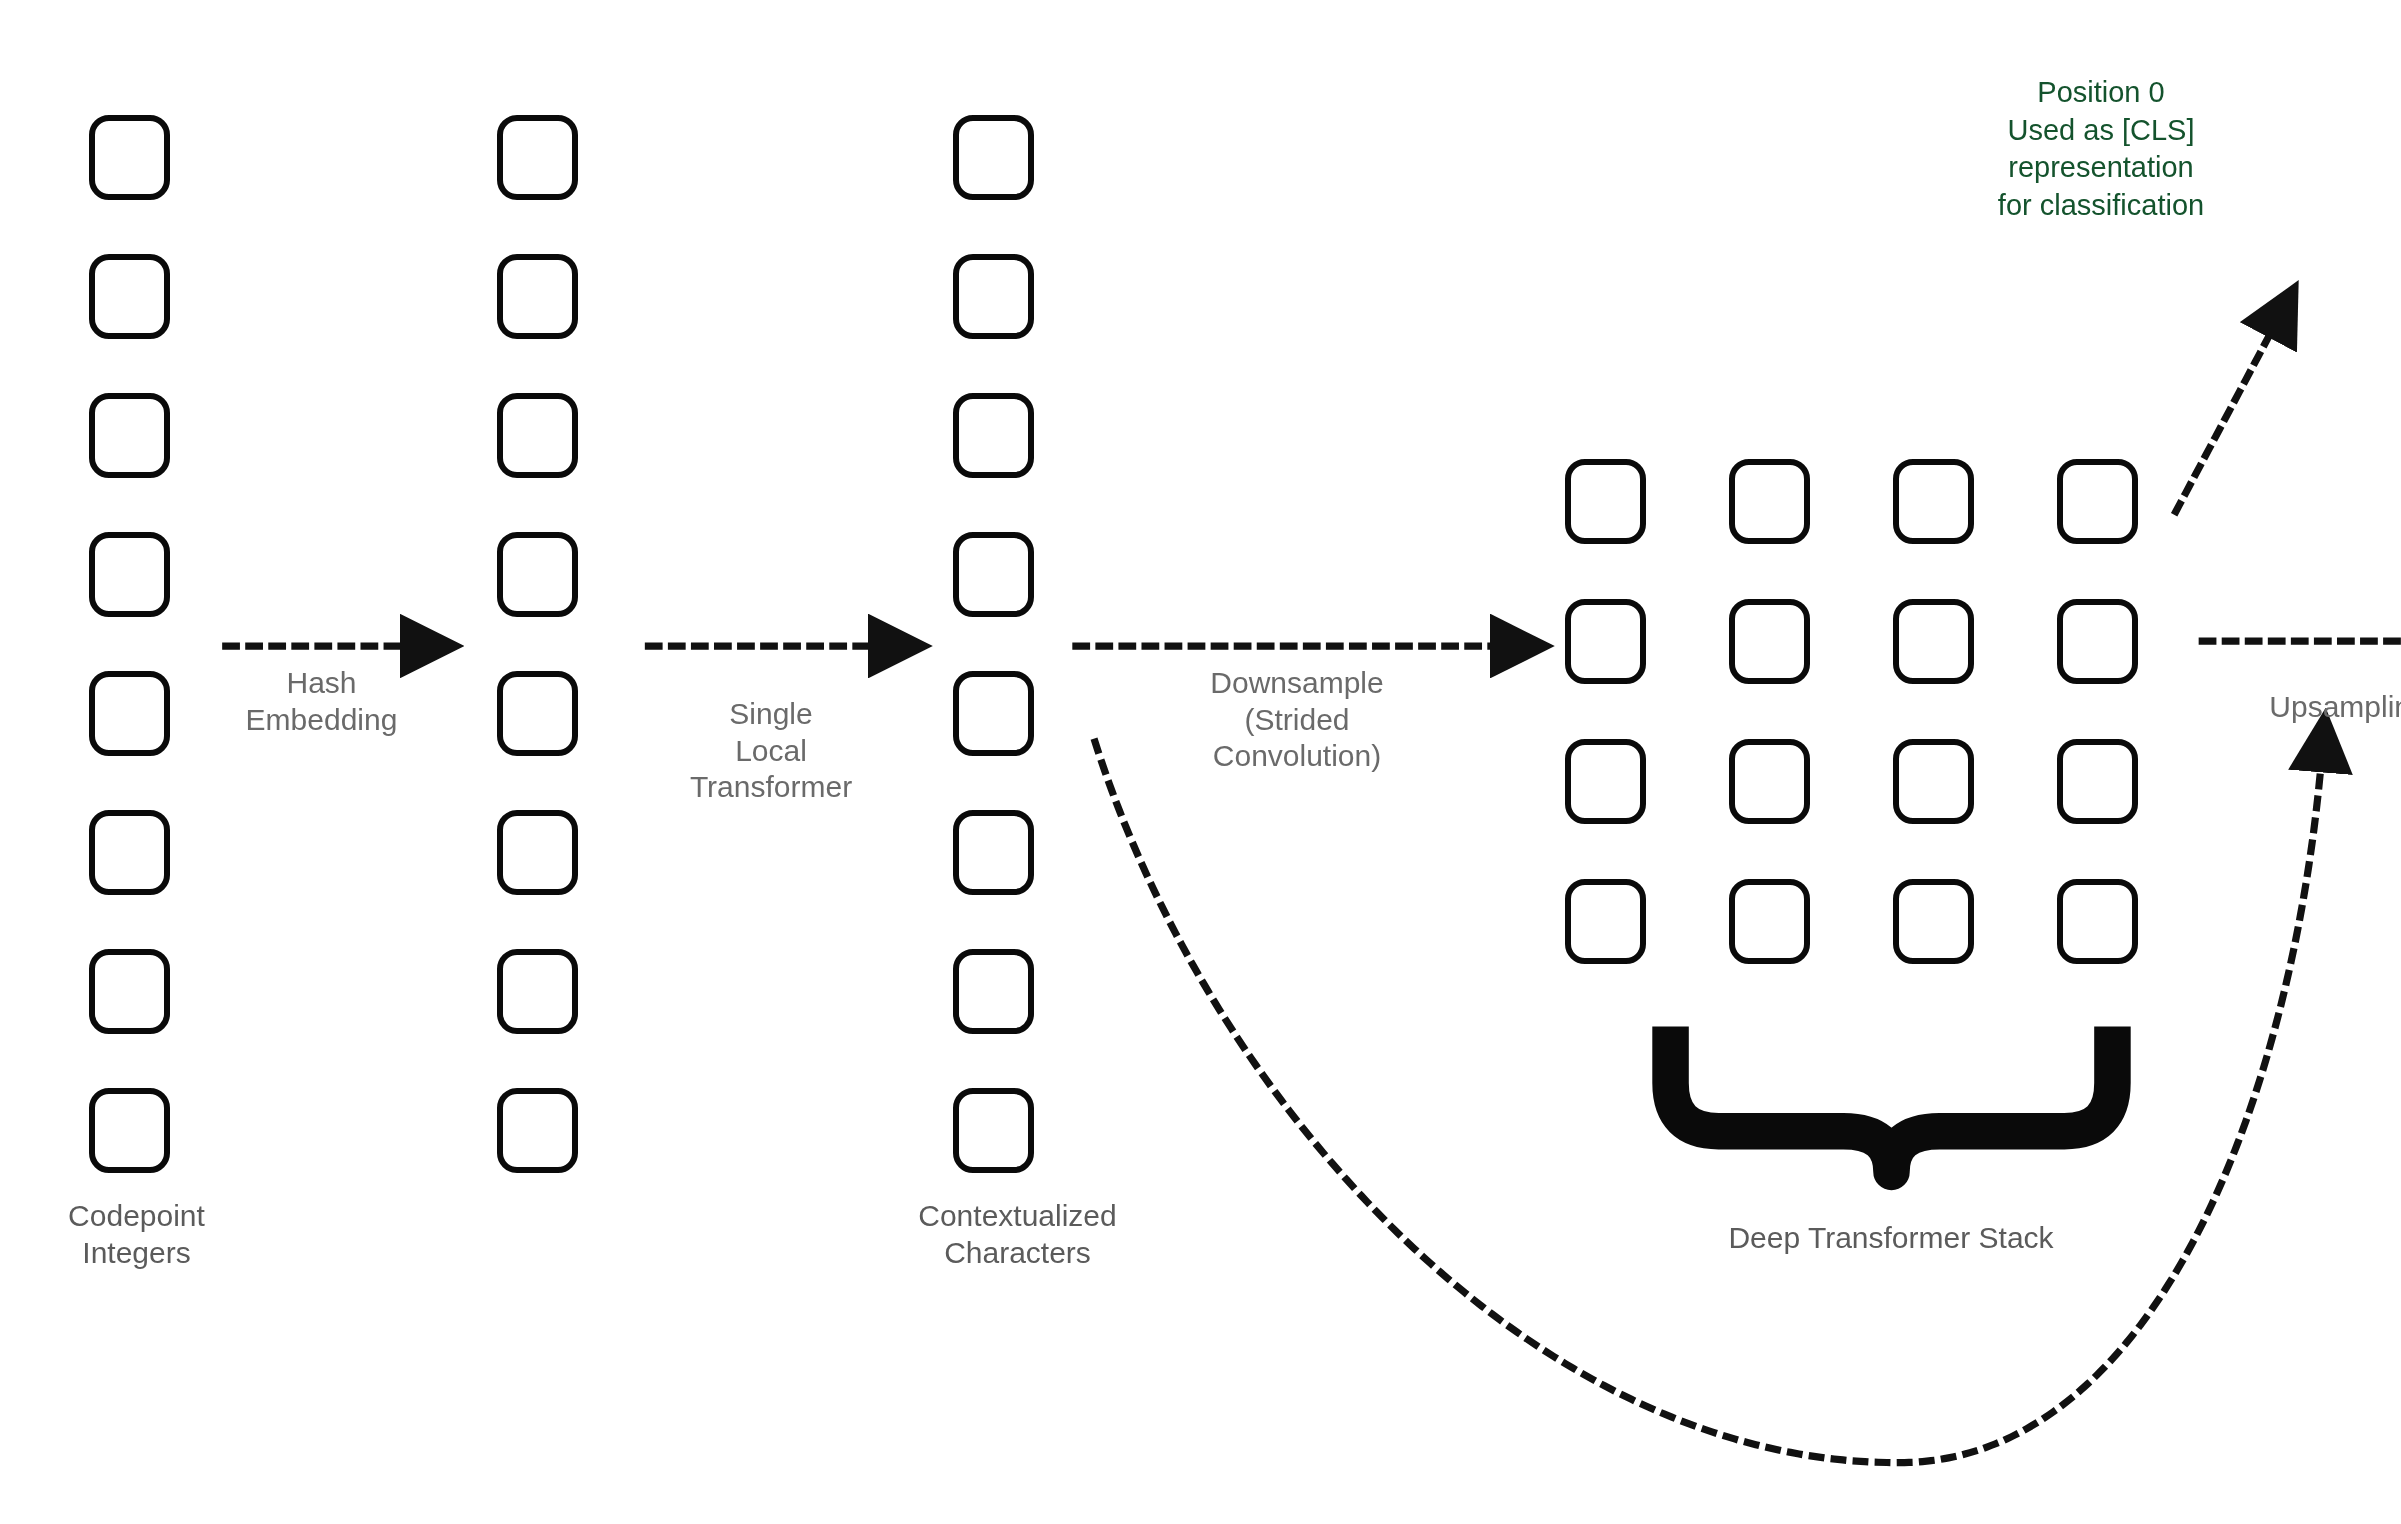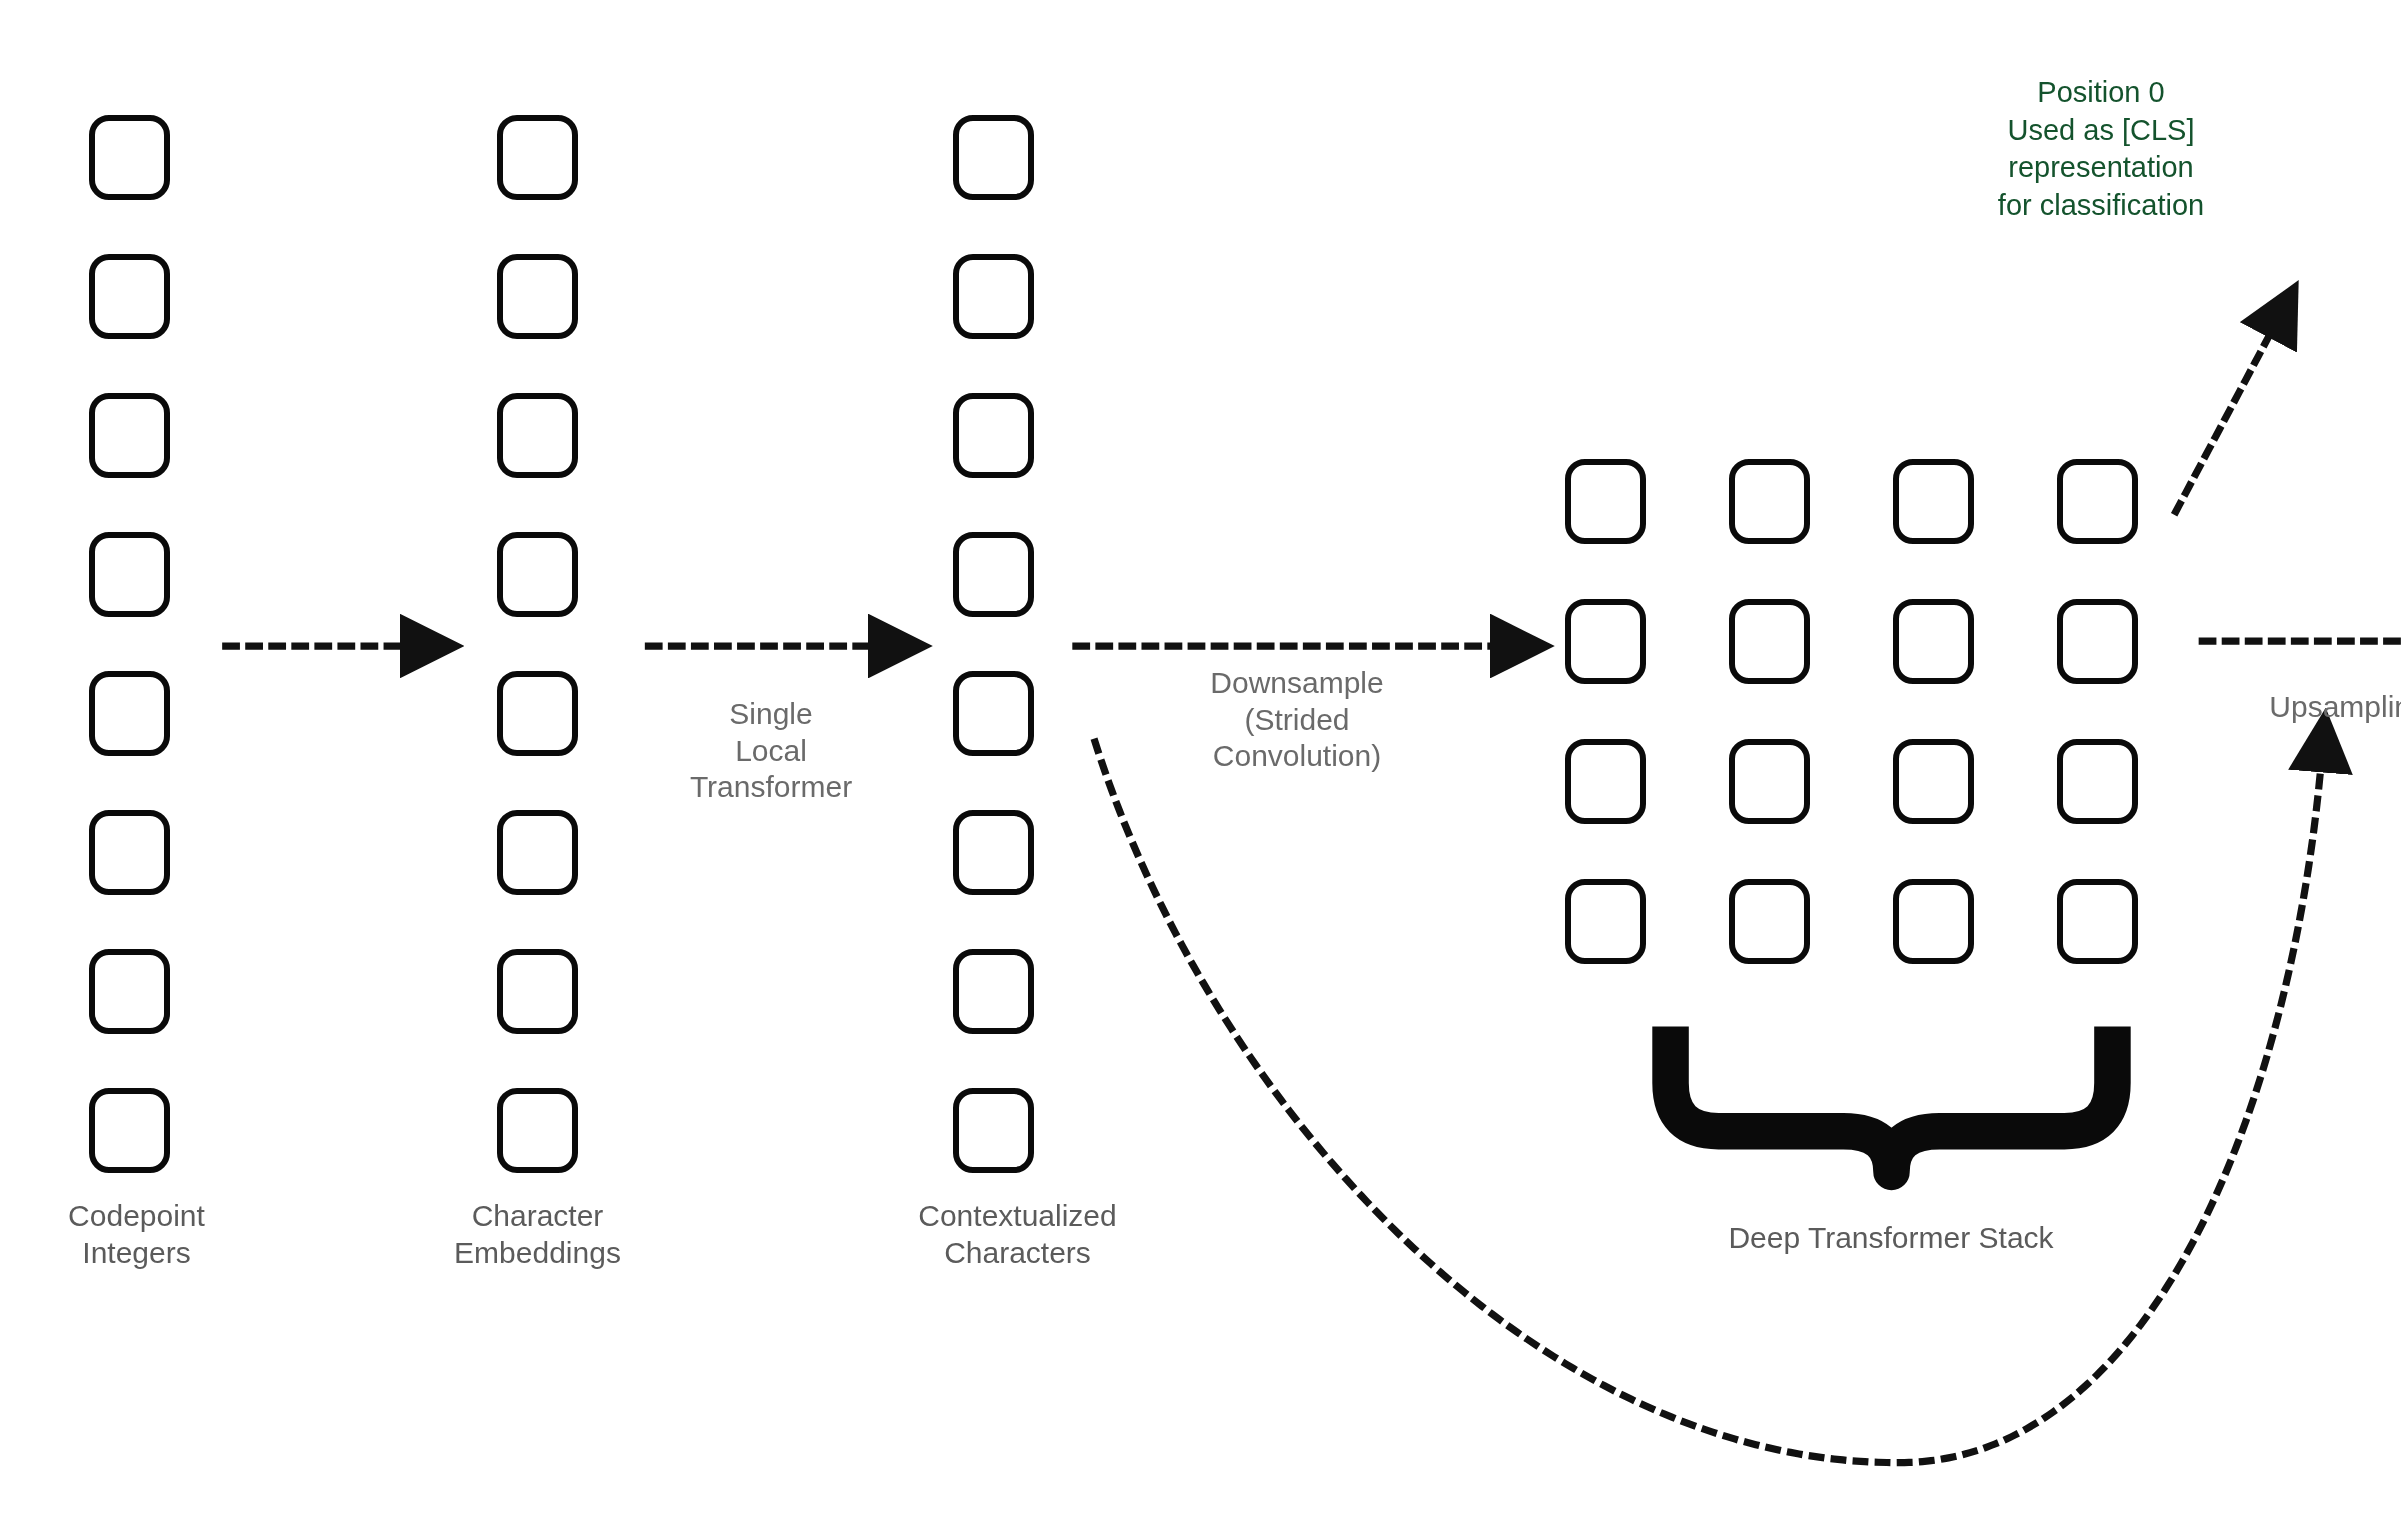"Hash" div.arrowlabel { html: none -> <div>Hash Embedding</div> }
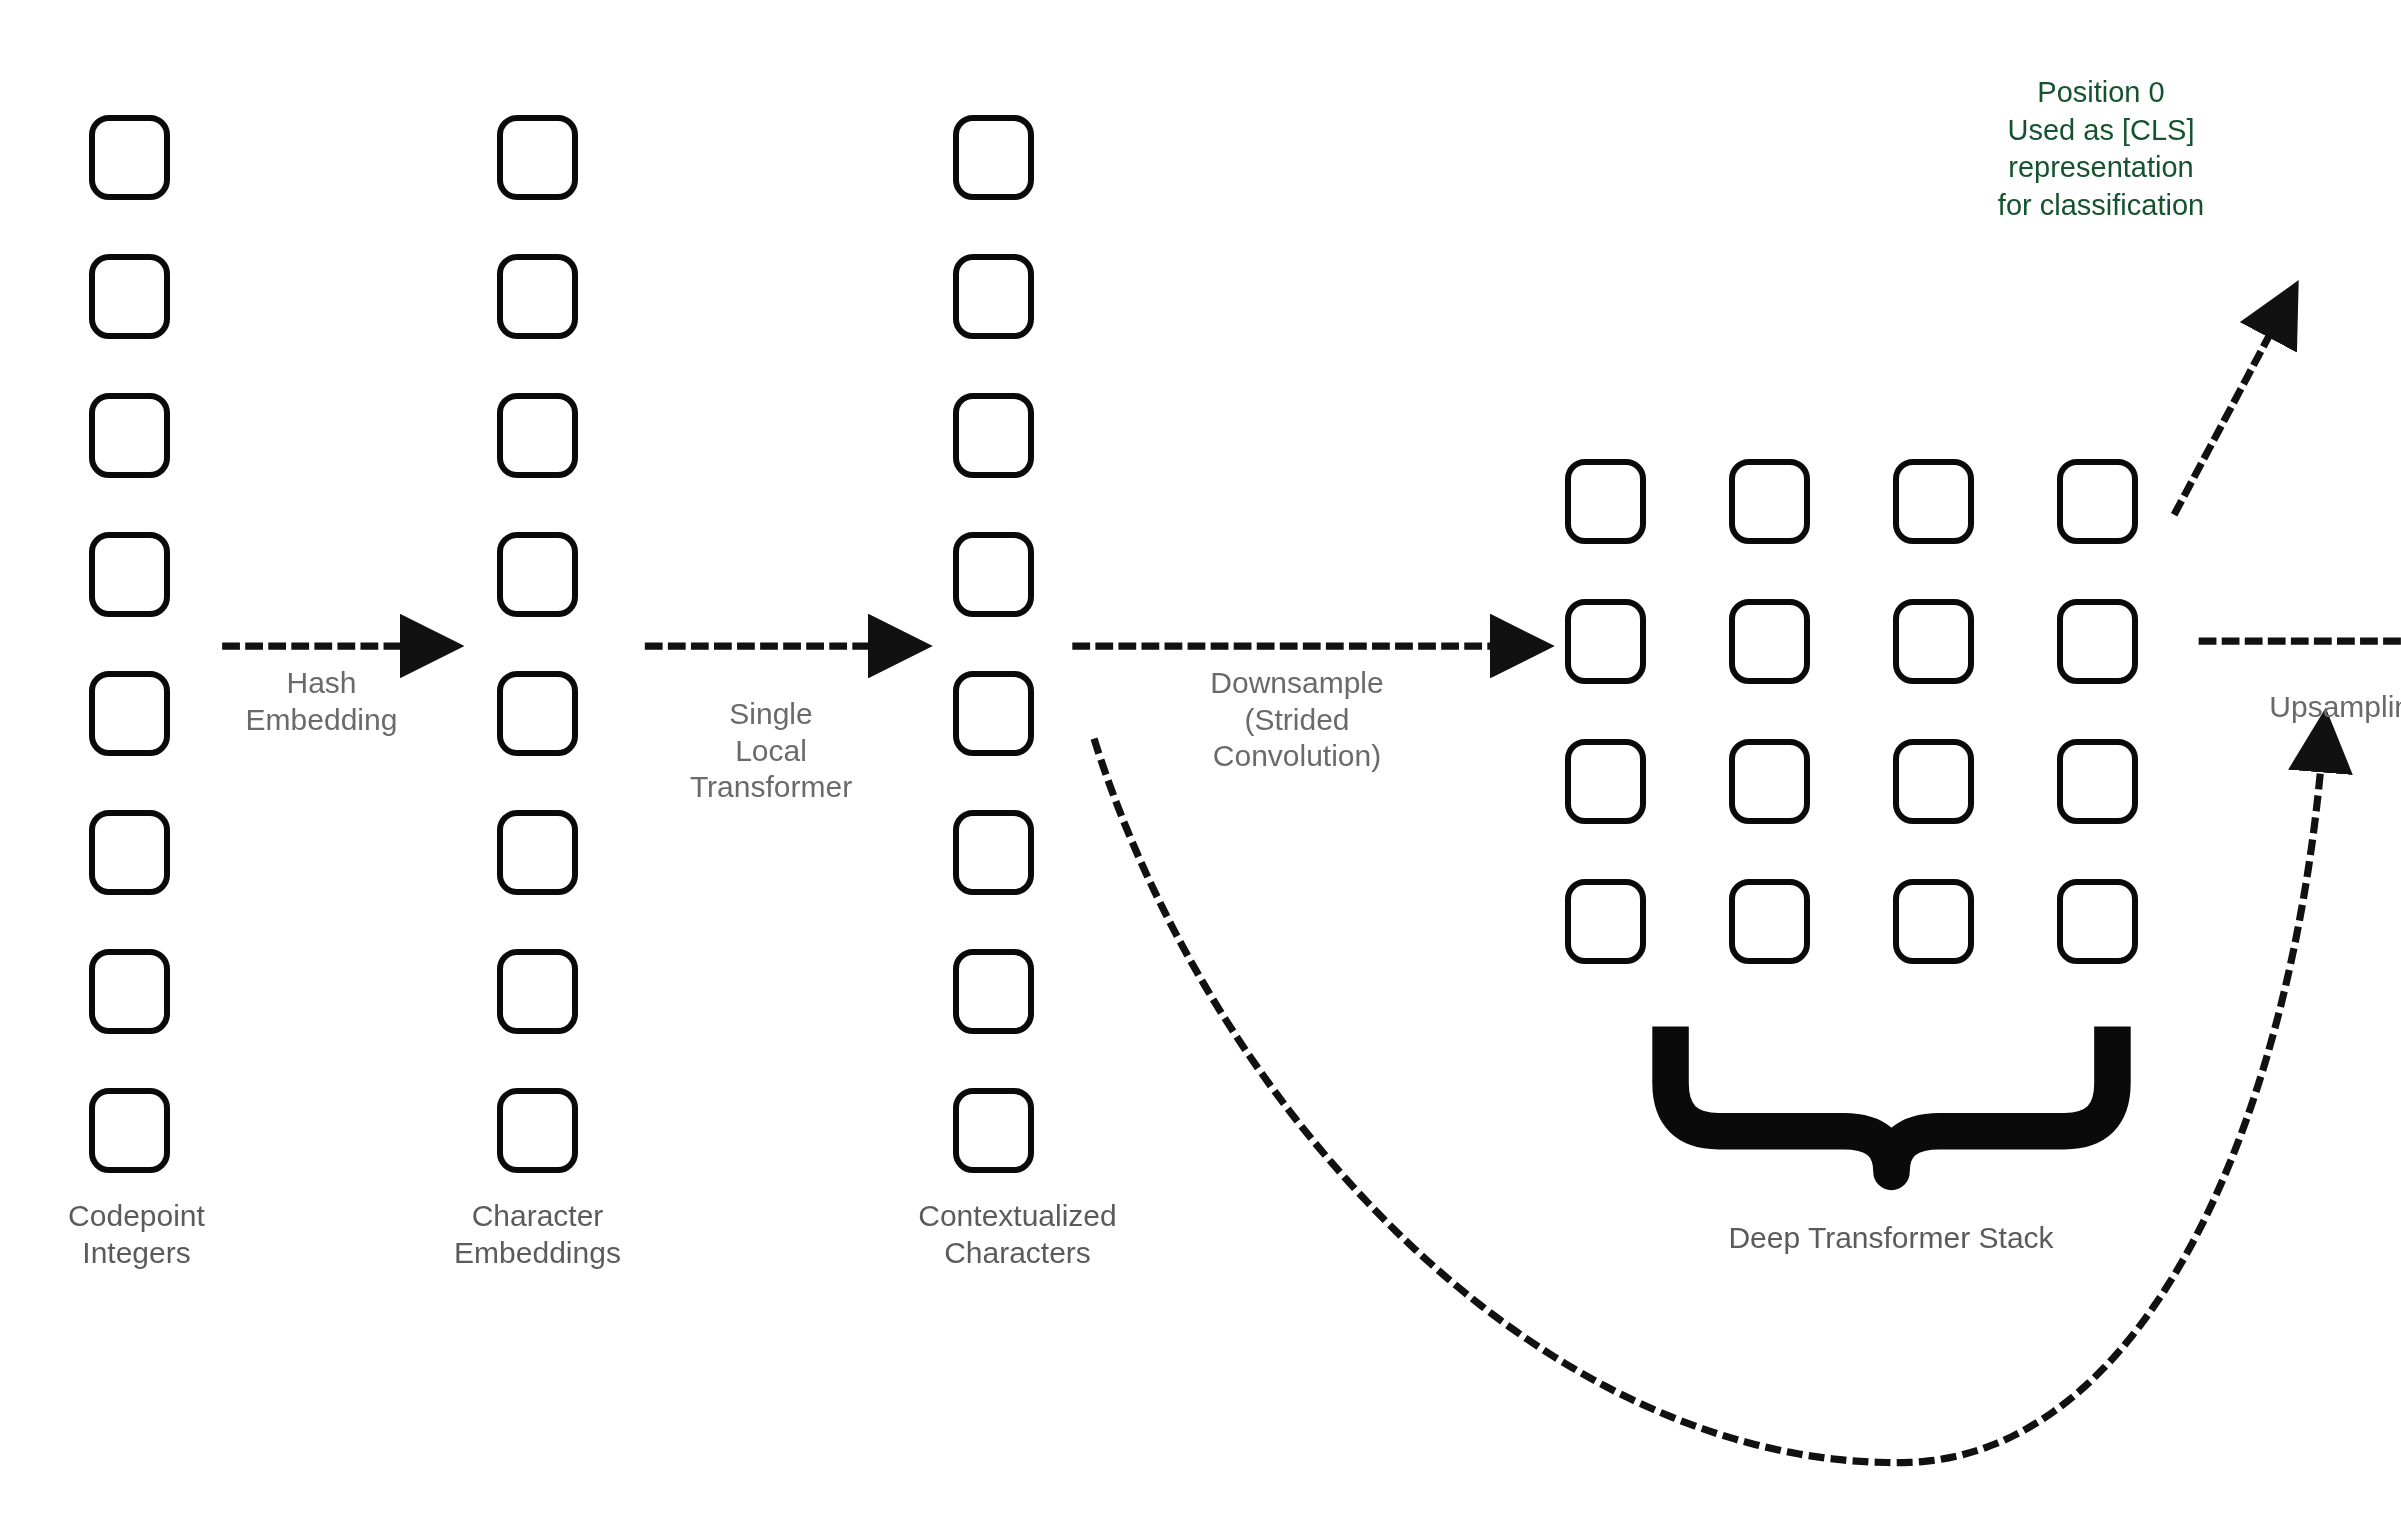"Character" div.caption { html: <div>Character Embeddings</div> -> none }
